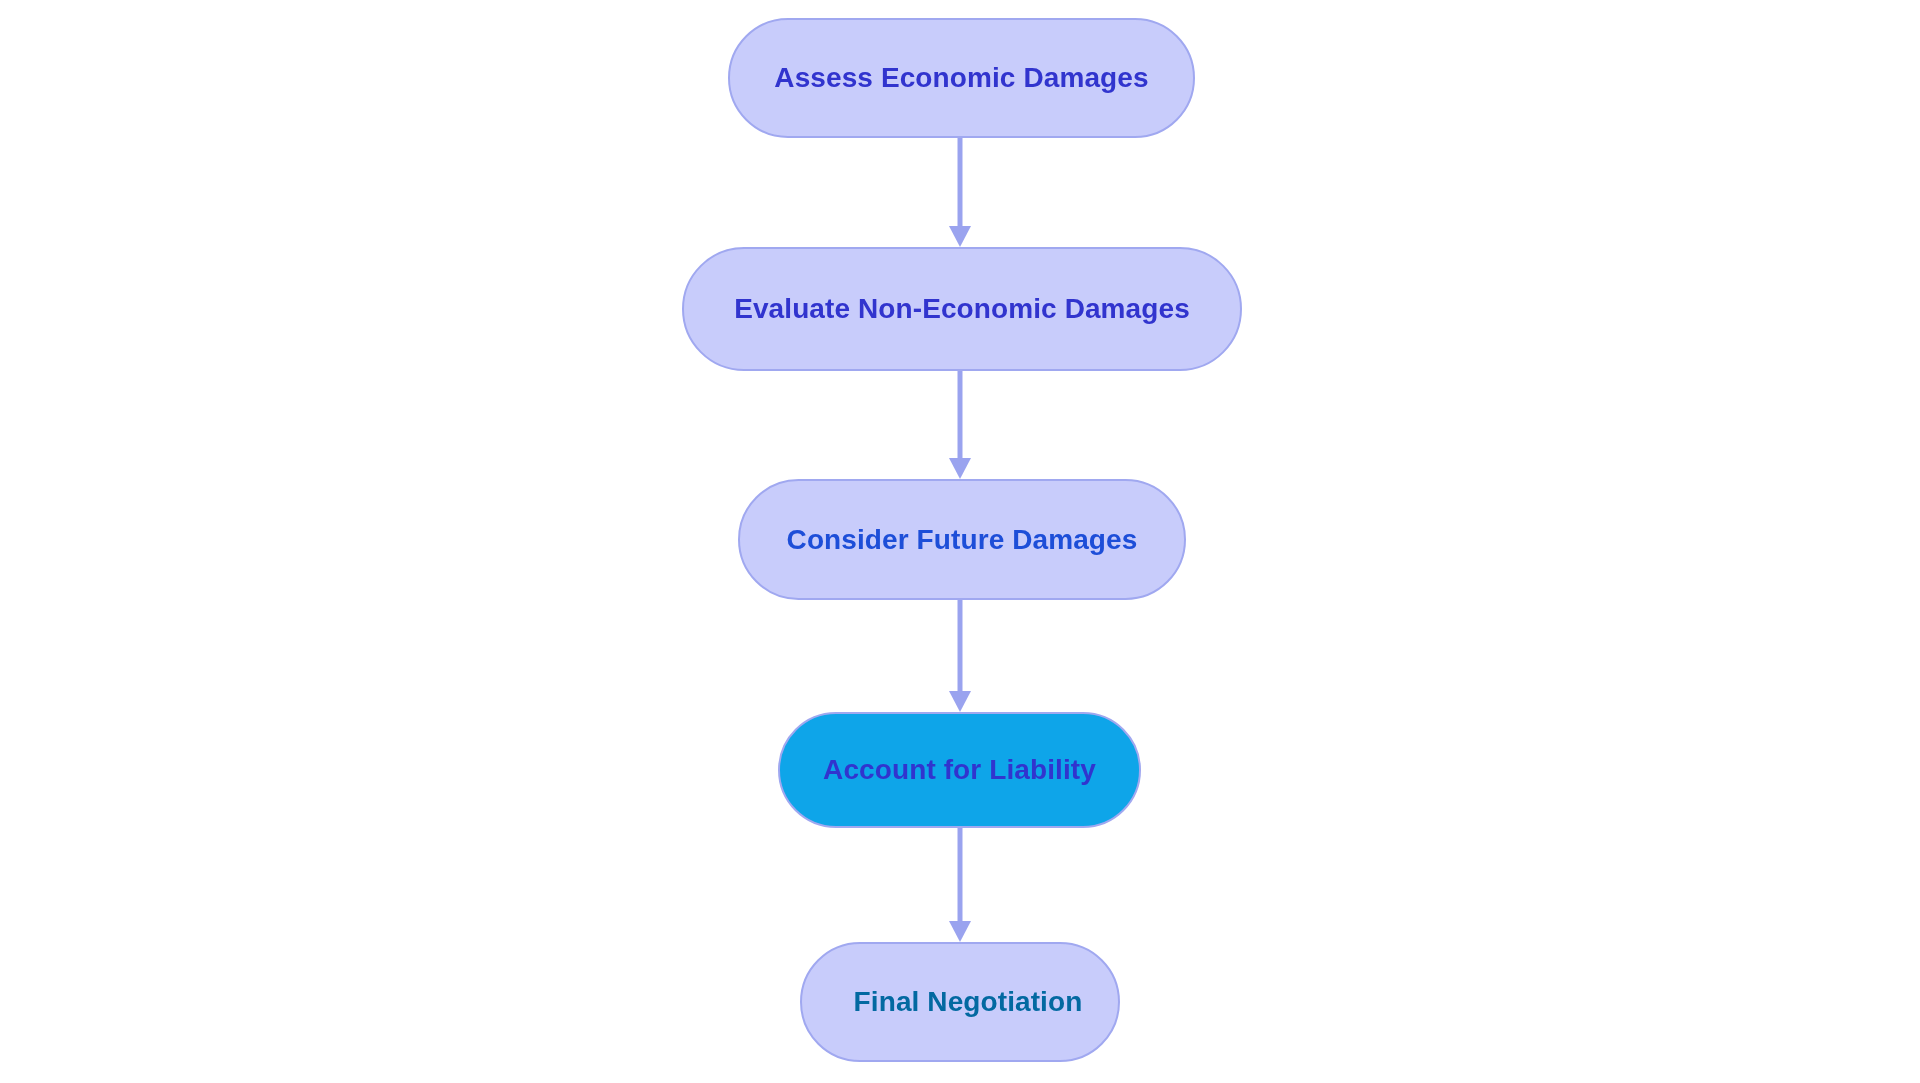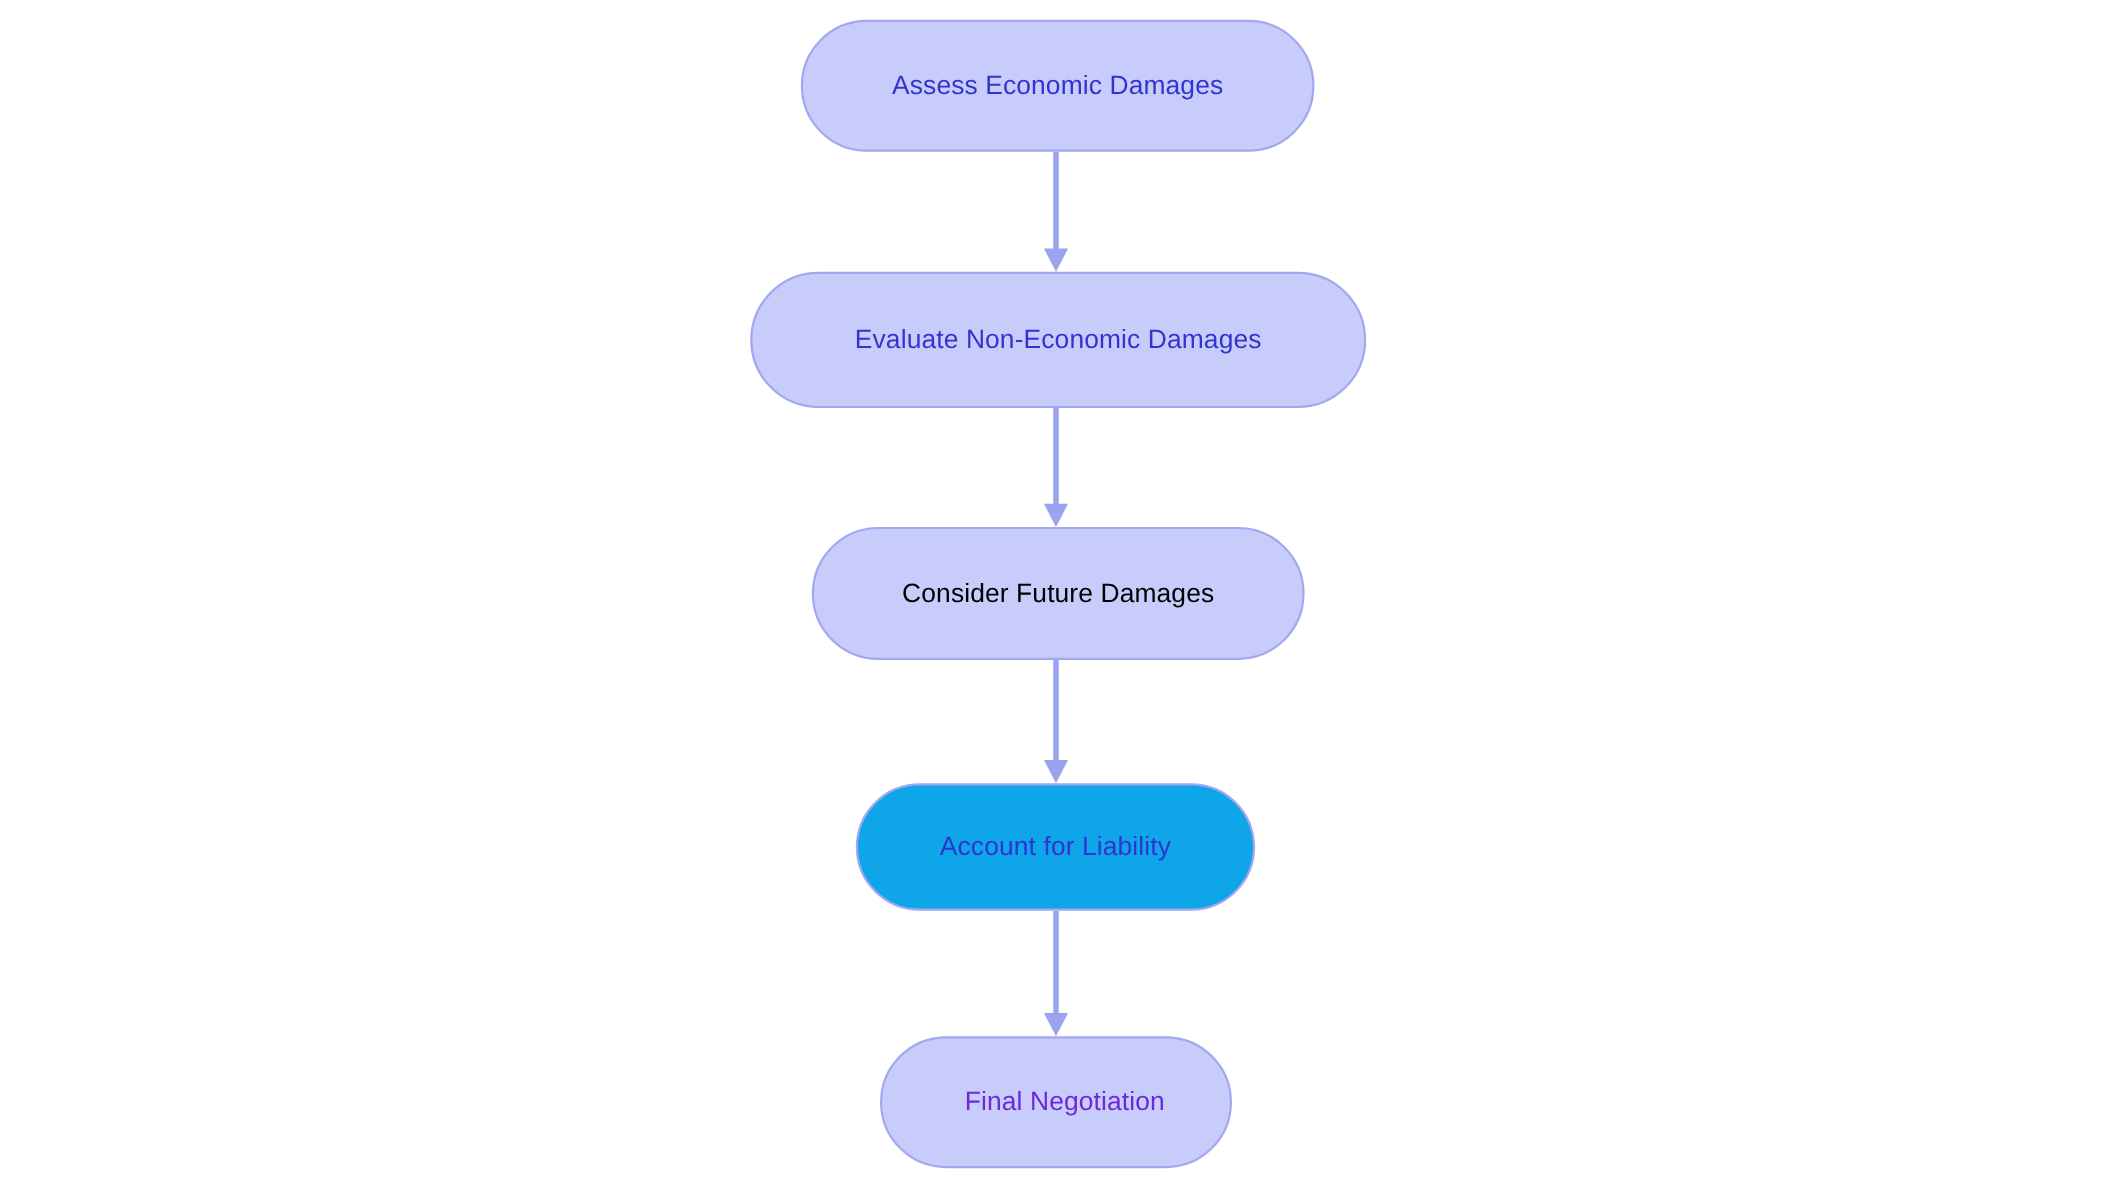"Assess Economic Damages" .flow-node-label { font-size: 24px -> 28px; font-weight: 400 -> 700 }
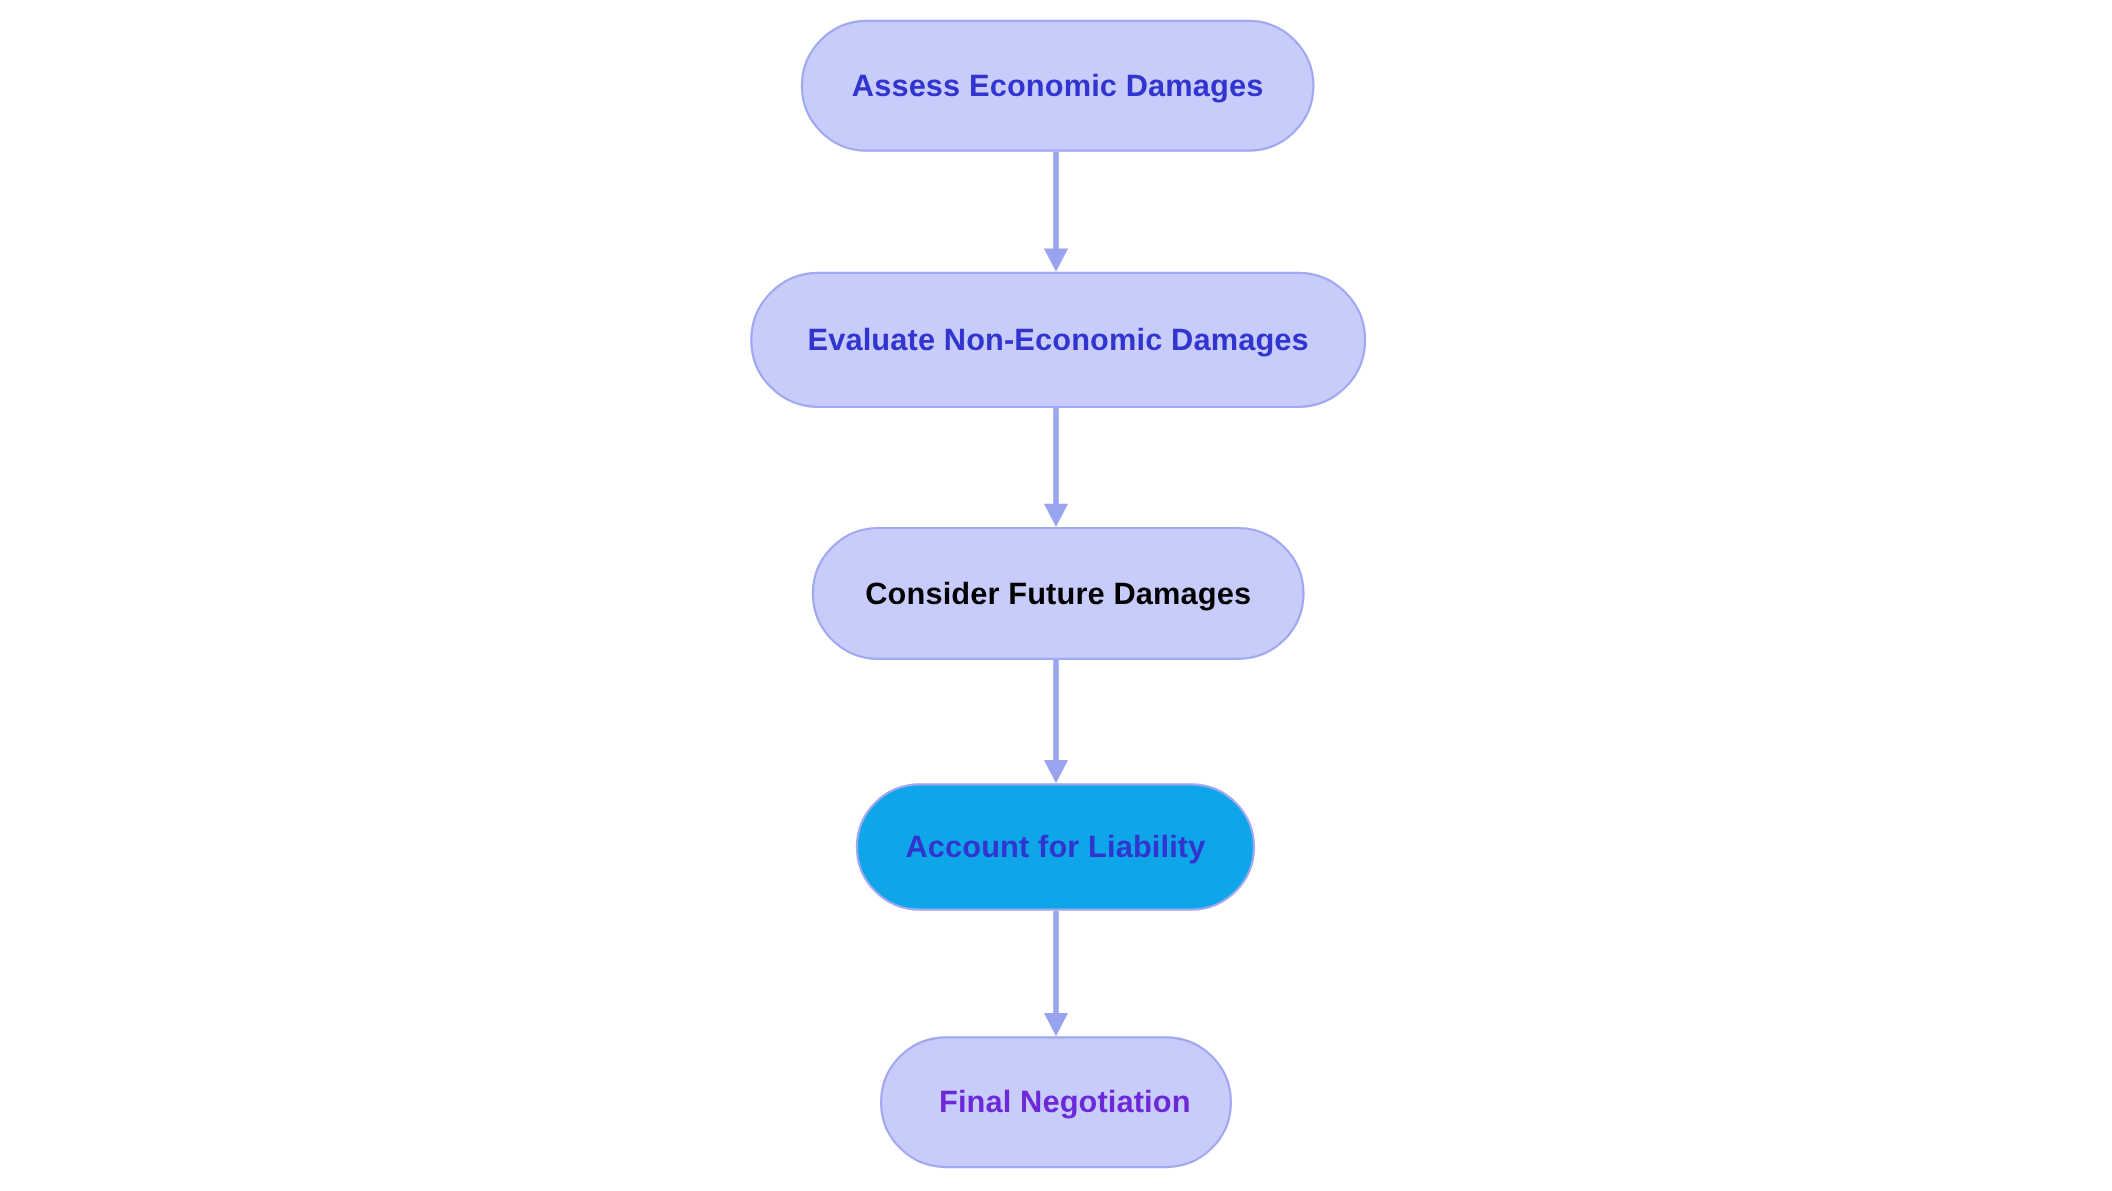"Consider Future Damages" span.flow-node-label { color: #000000 -> #1d4ed8 }
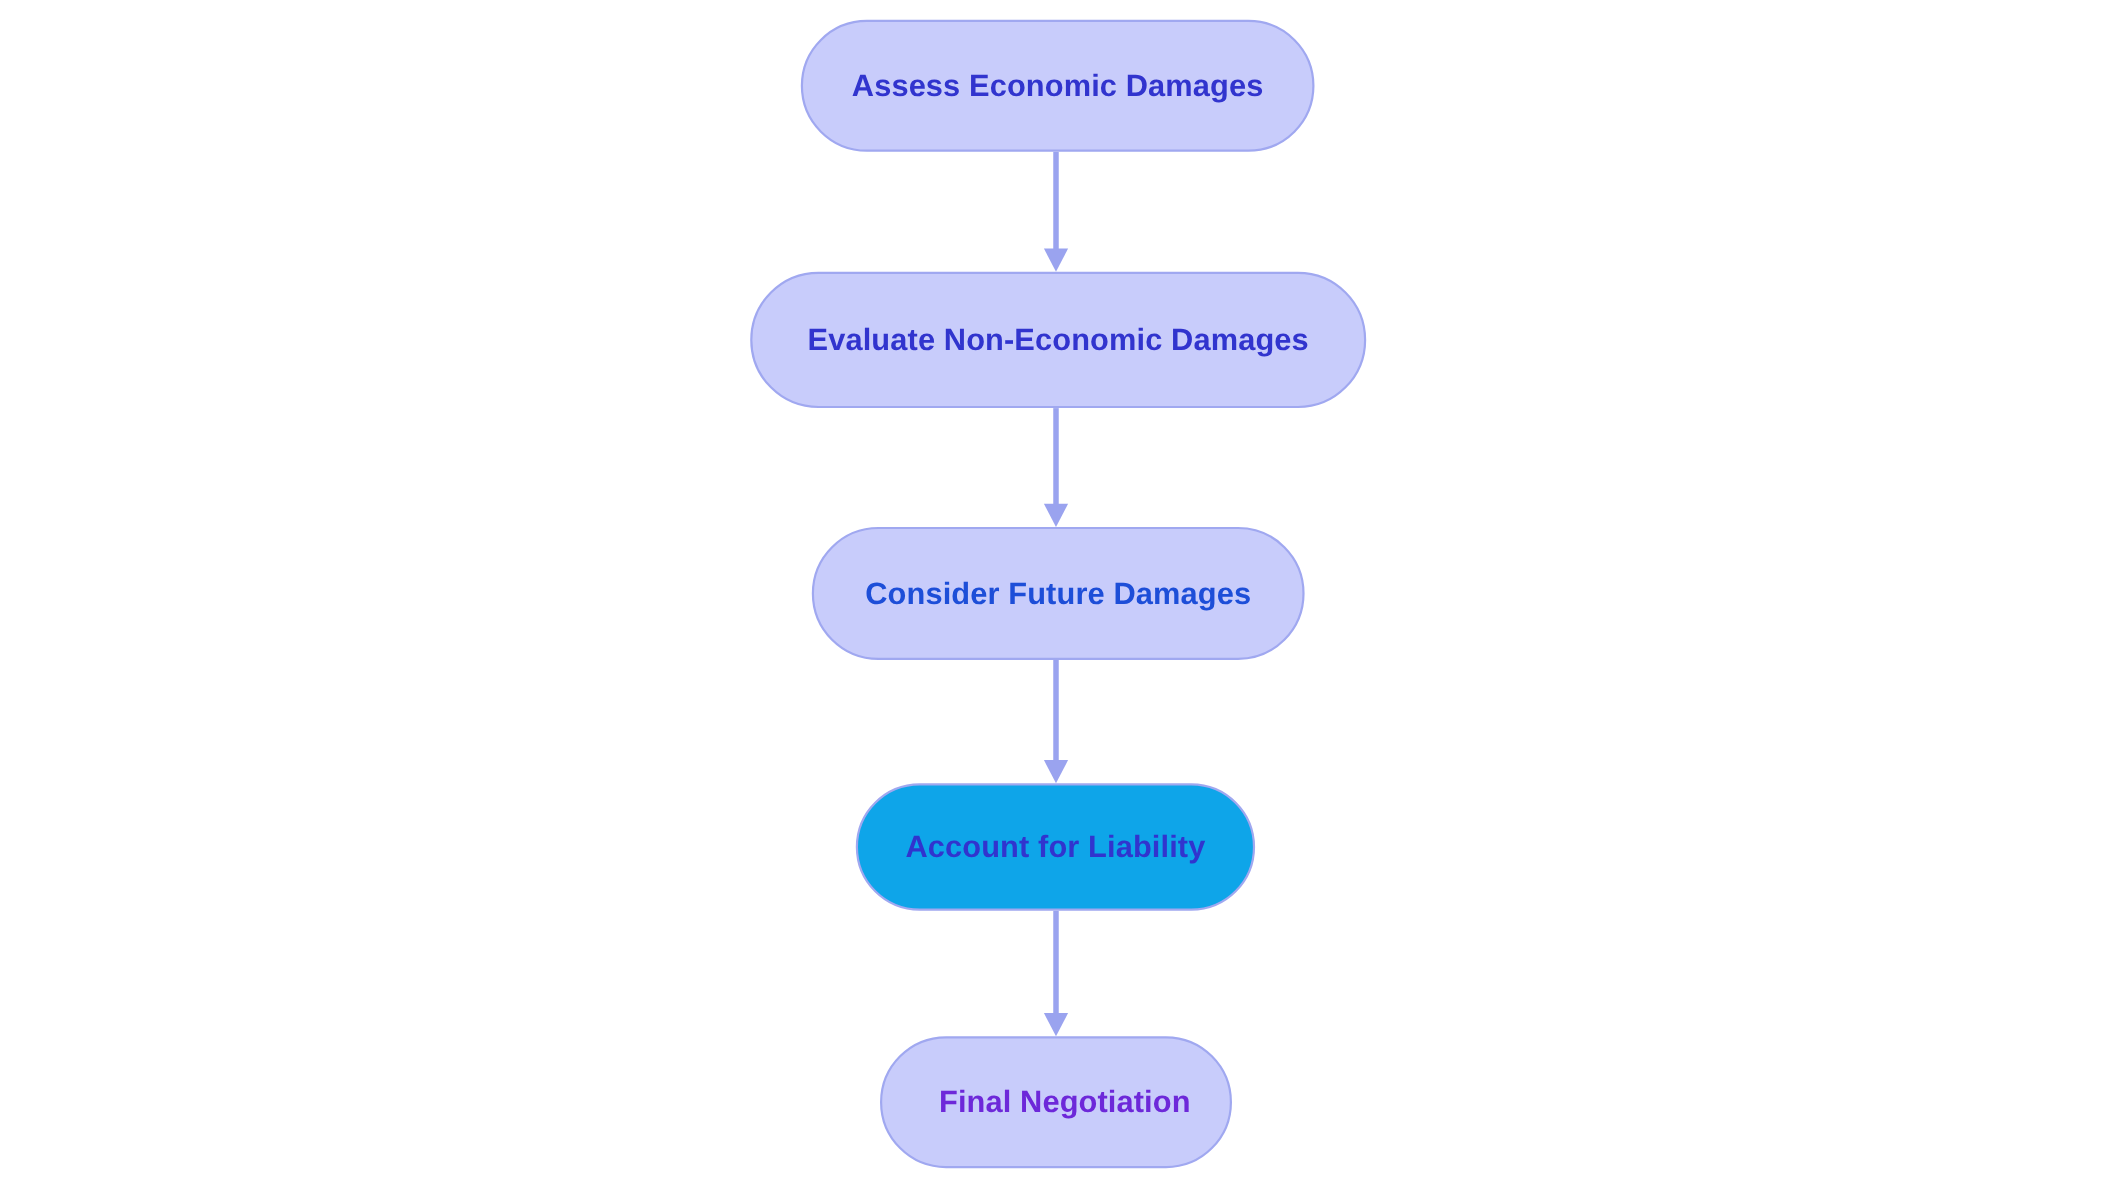"Final Negotiation" span.flow-node-label { color: #6d28d9 -> #0369a1 }
